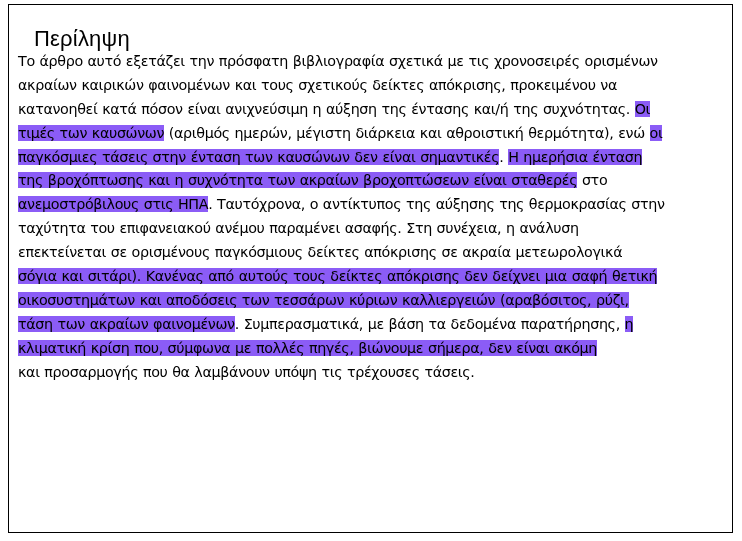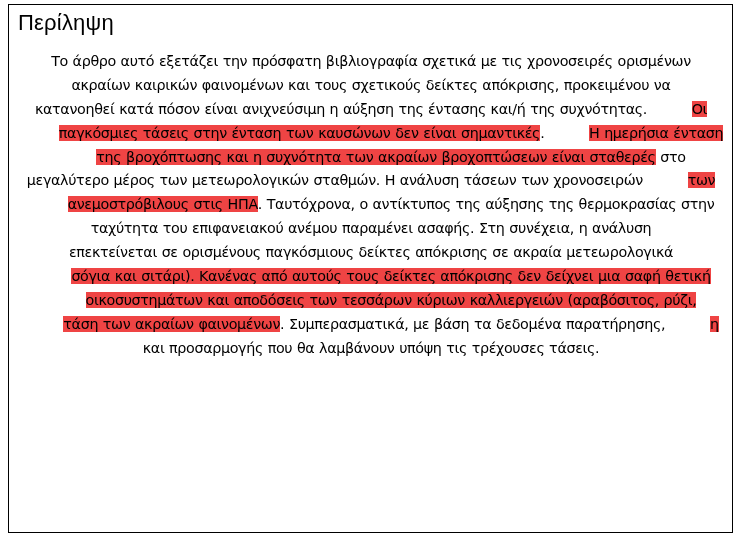"Περίληψη" .title { margin: 0 -> 16px }
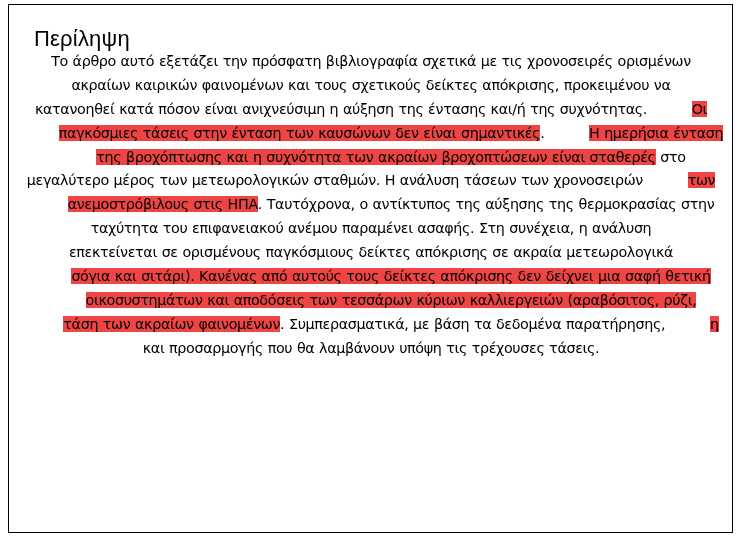"Το άρθρο αυτό εξετάζει την" .body-text { text-align: center -> none }
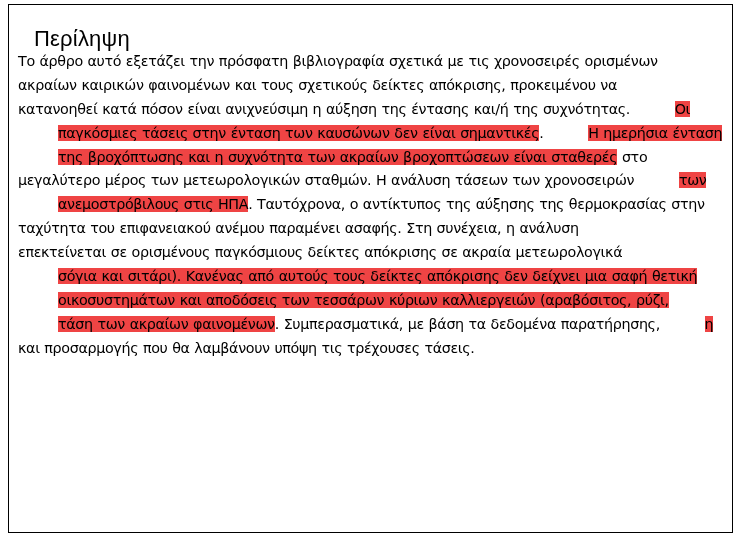"Οι" .hl { background: #ef4444 -> #8b5cf6; margin-left: 40px -> none }
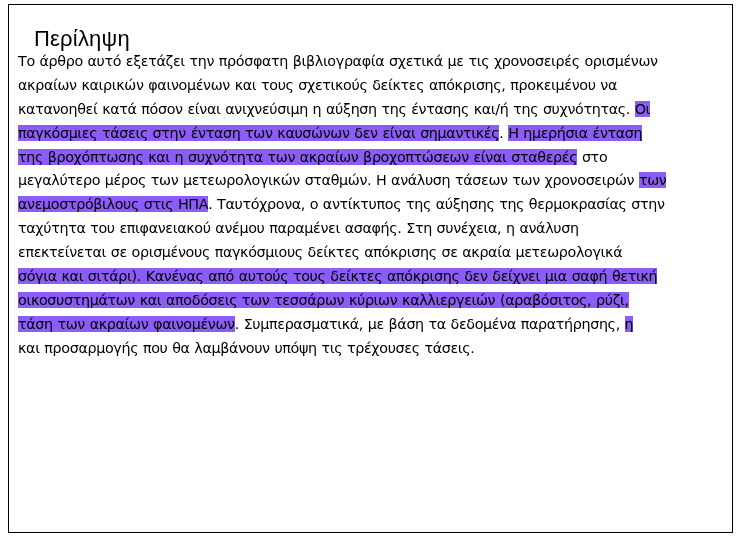"τιμές των καυσώνων (αριθμός ημερών," span.line { html: none -> <span><span>τιμές των καυσώνων</span><span> (αριθμός ημερών, μέγιστη διάρκεια και αθροιστική θερμότητα), ενώ </span><span>οι</span></span> }
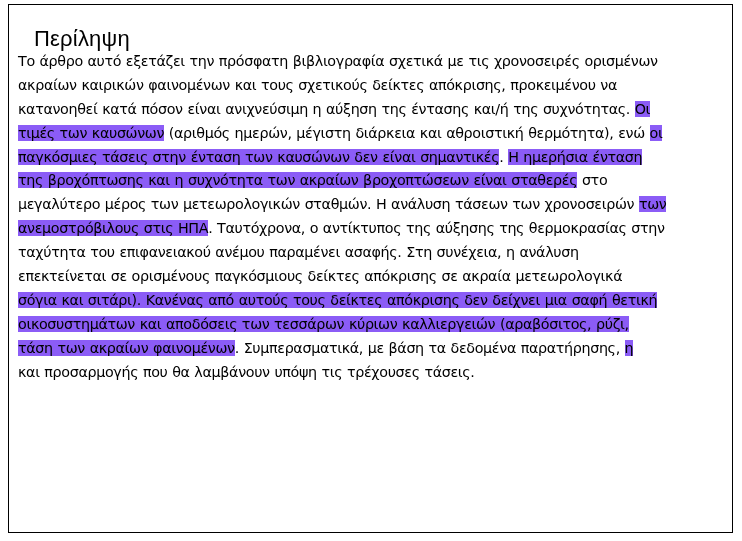"μεγαλύτερο μέρος των μετεωρολογικών" span.line { html: <span><span>μεγαλύτερο μέρος των μετεωρολογικών σταθμών. Η ανάλυση τάσεων των χρονοσειρών </span><span>των</span></span> -> none }
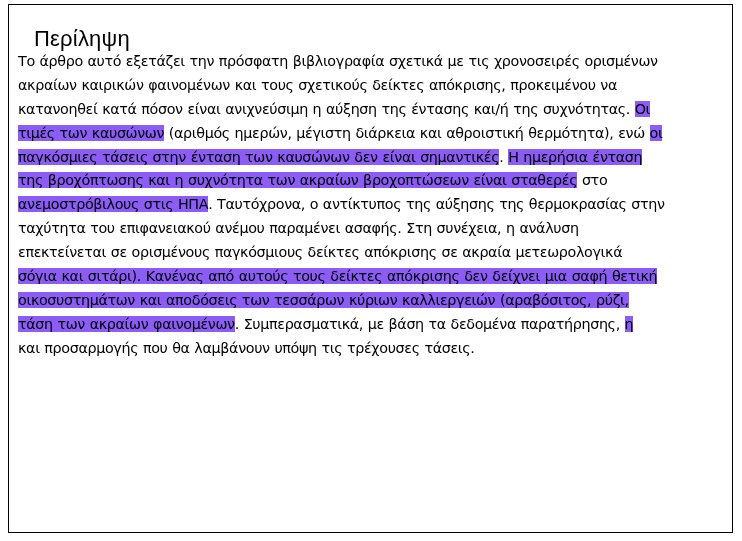"κλιματική κρίση που, σύμφωνα με" span.line { html: none -> <span><span>κλιματική κρίση που, σύμφωνα με πολλές πηγές, βιώνουμε σήμερα, δεν είναι ακόμη</span></span> }
